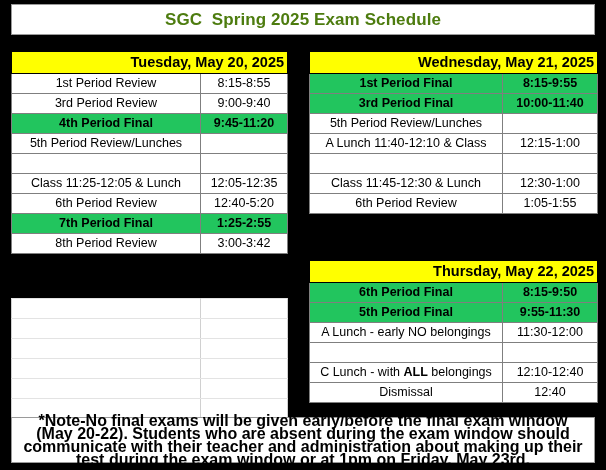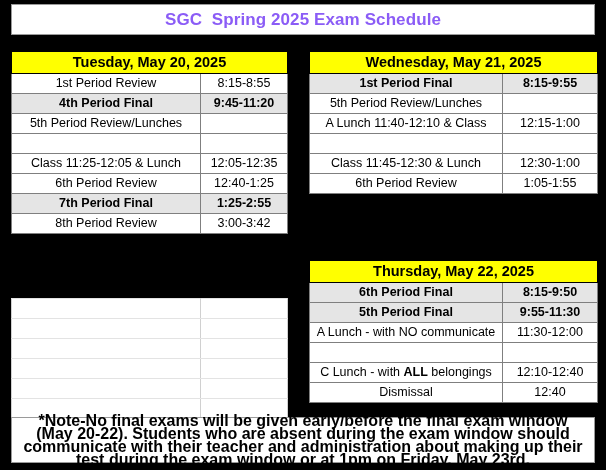"SGC Spring 2025 Exam Schedule" #title-text { color: #8b5cf6 -> #4d7c0f }
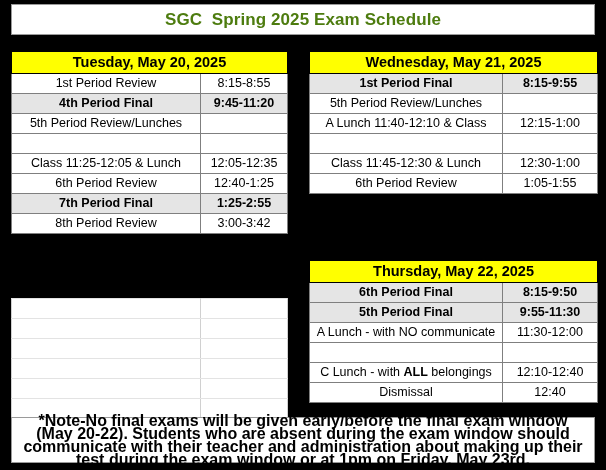"Tuesday, May 20, 2025" .sched td.dayhead { text-align: none -> right }
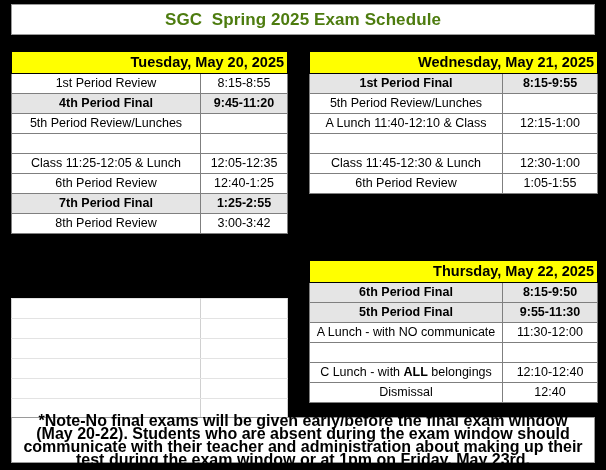"1st Period Final" .sched td.shaded { background: #e5e5e5 -> #22c55e }
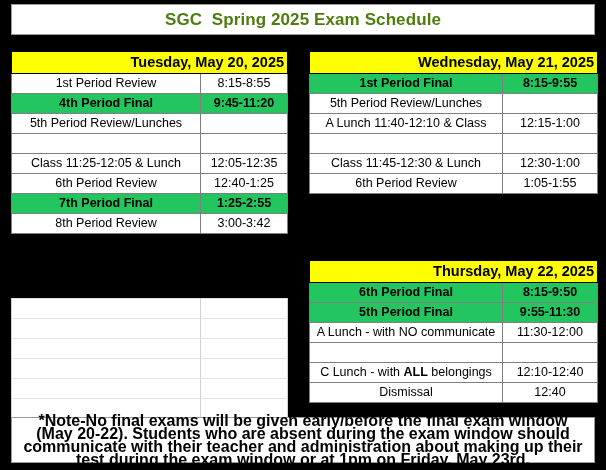"3rd Period Review" tr { html: none -> <tr> <td>3rd Period Review</td> <td>9:00-9:40</td> </tr> }
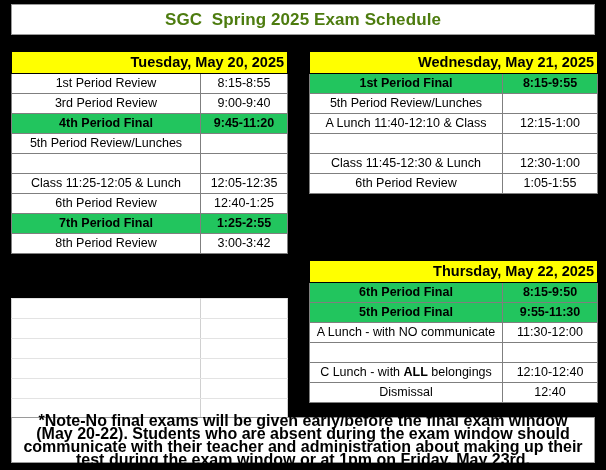"3rd Period Final" tr { html: none -> <tr> <td>3rd Period Final</td> <td>10:00-11:40</td> </tr> }
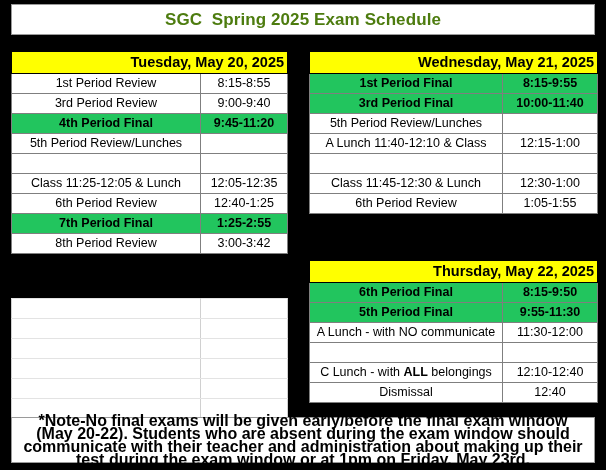"12:40-1:25" td { text: 12:40-1:25 -> 12:40-5:20 }
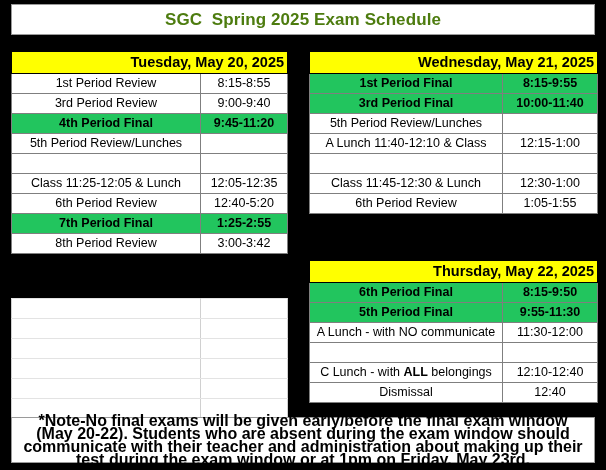"A Lunch - with NO" td { text: with NO communicate -> early NO belongings }
